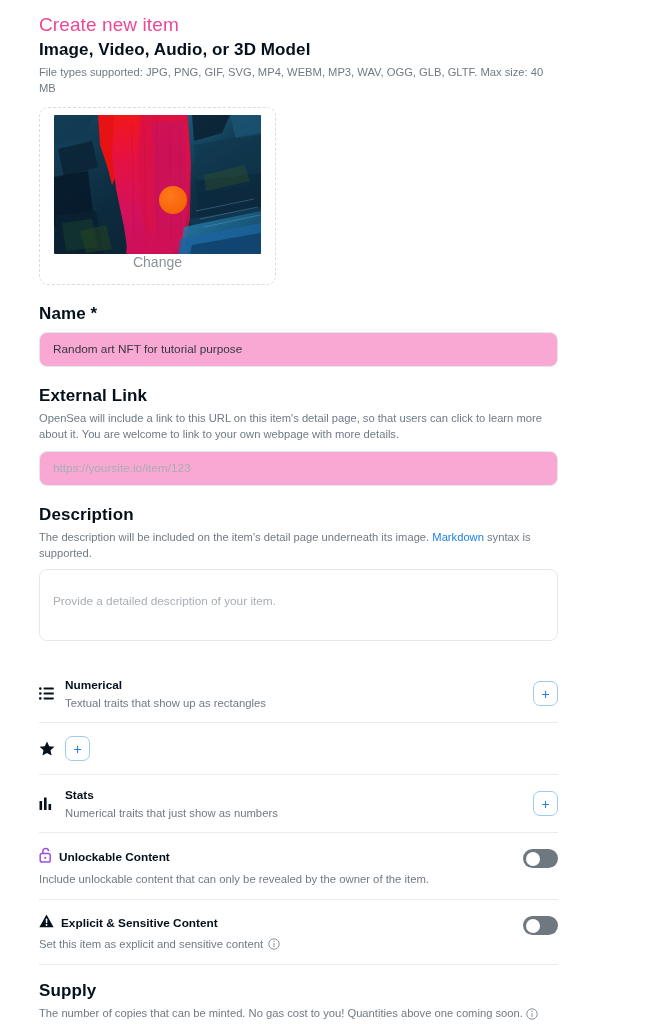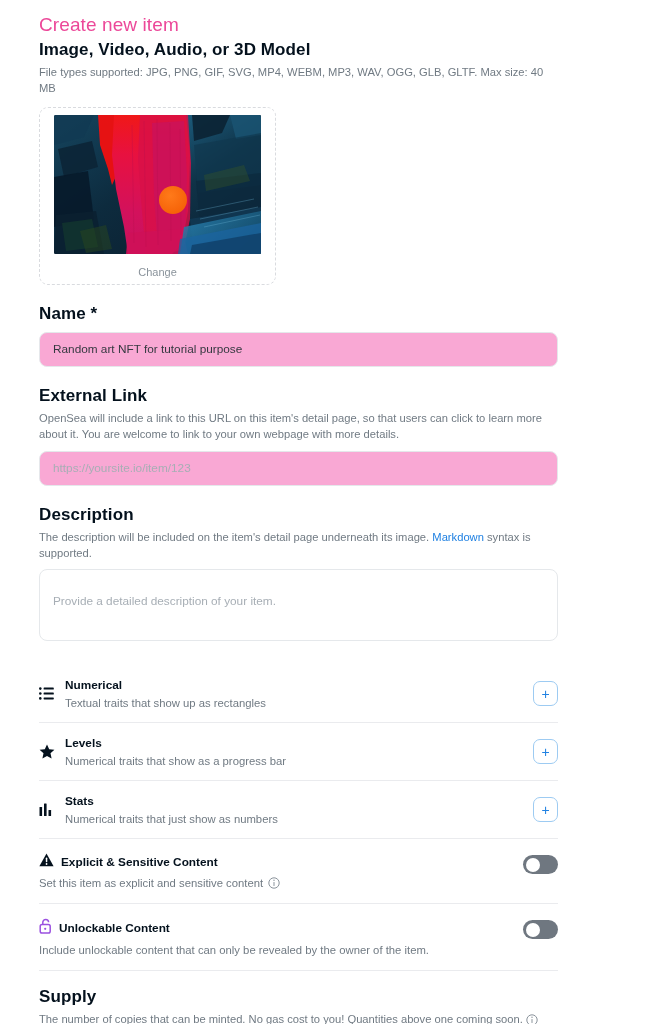"Change" .change-label { font-size: 11px -> 14px; margin-top: 12px -> none }
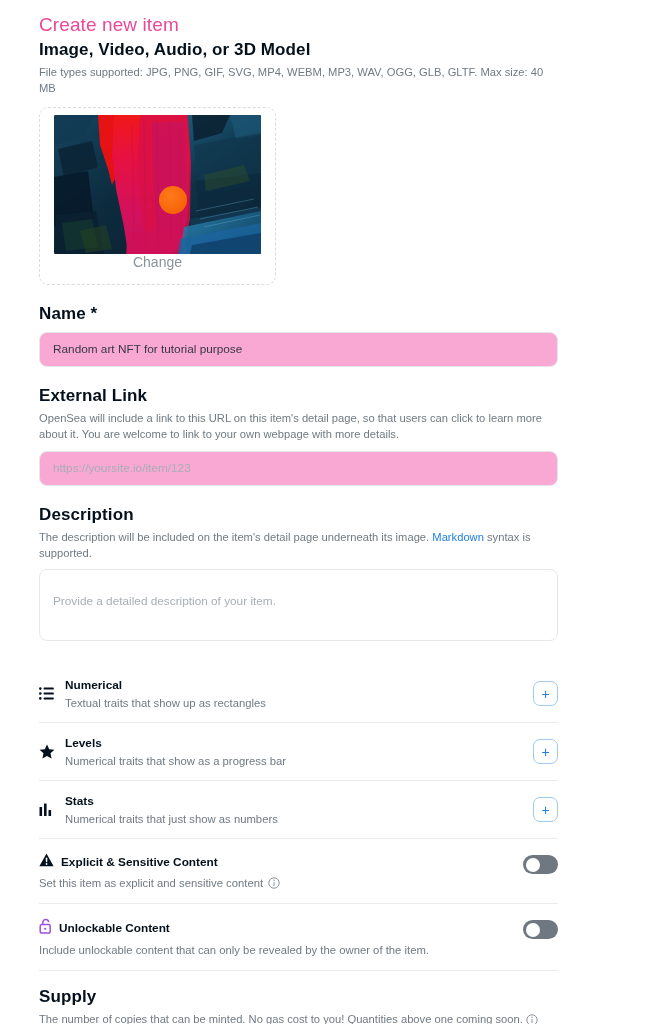"Levels" div.trait-text { html: <div> <div>Levels</div> <div>Numerical traits that show as a progress bar</div> </div> -> none }
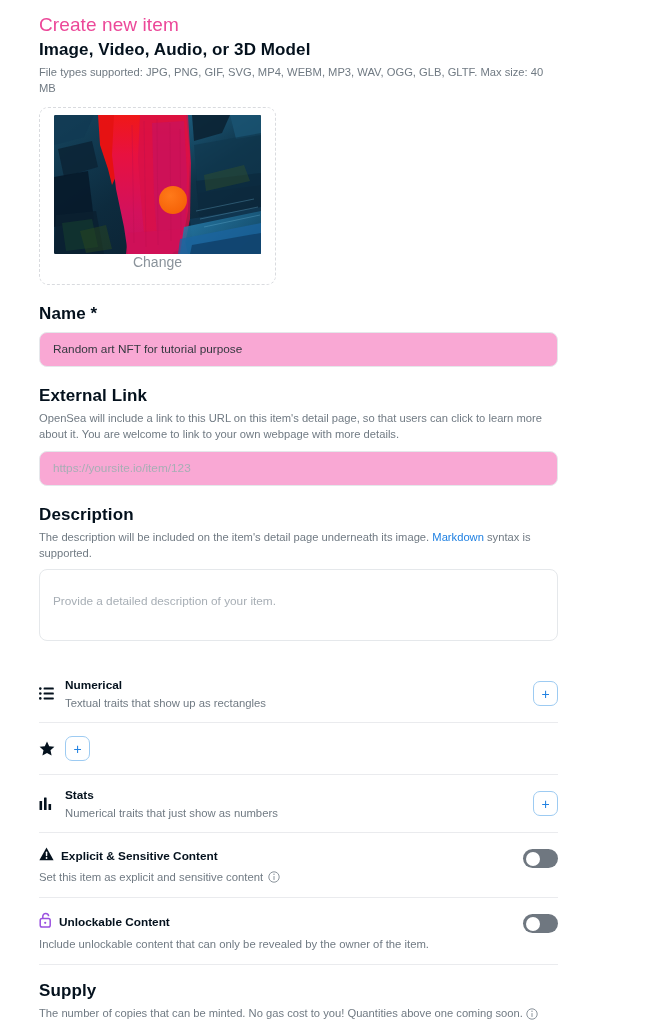"Explicit & Sensitive Content" div.toggle-row { order: before "Unlockable Content" -> after "Unlockable Content" }
